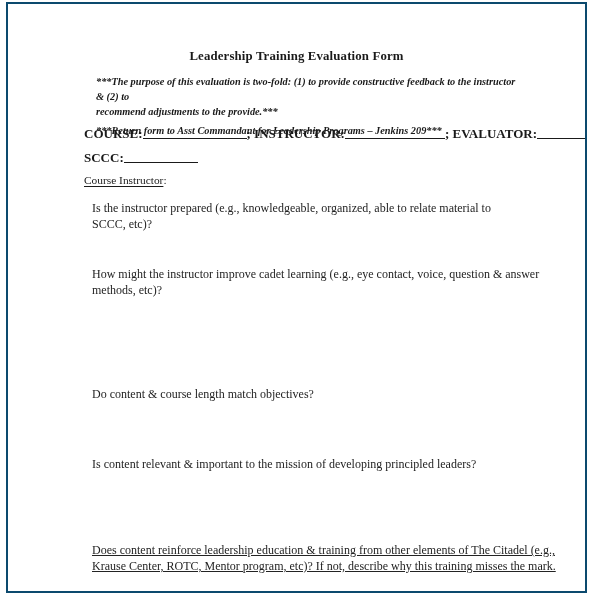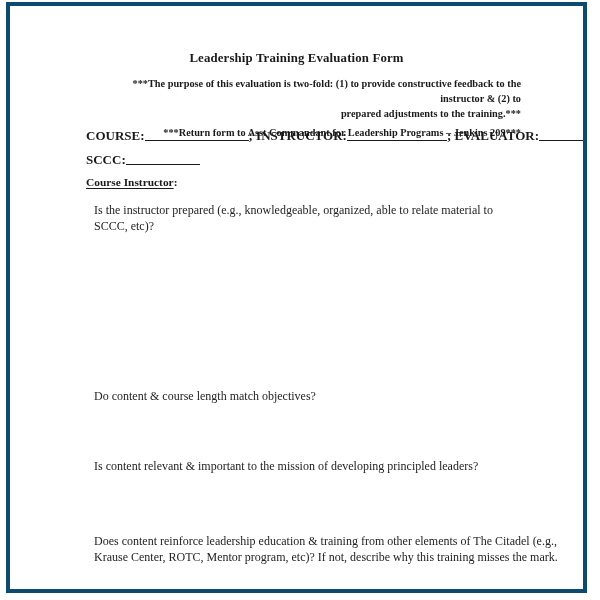"Leadership Training Evaluation Form" #page { border: 4px solid #0c4a6e -> 2px solid #0c4a6e }
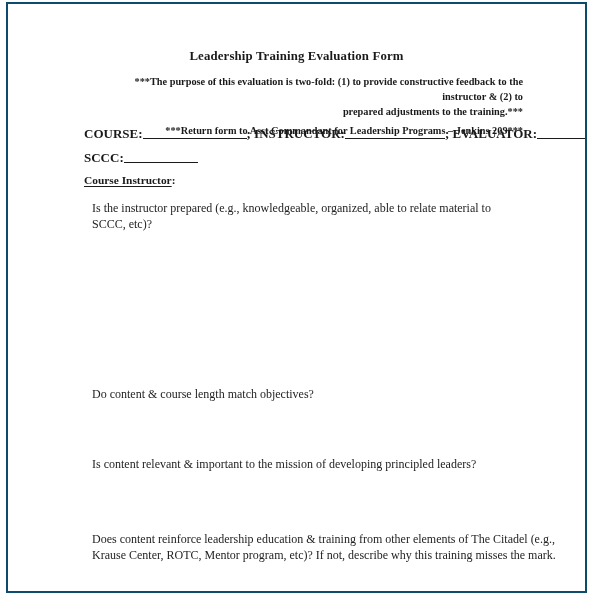"***The purpose of this evaluation" .purpose-block { font-style: none -> italic; text-align: right -> left }
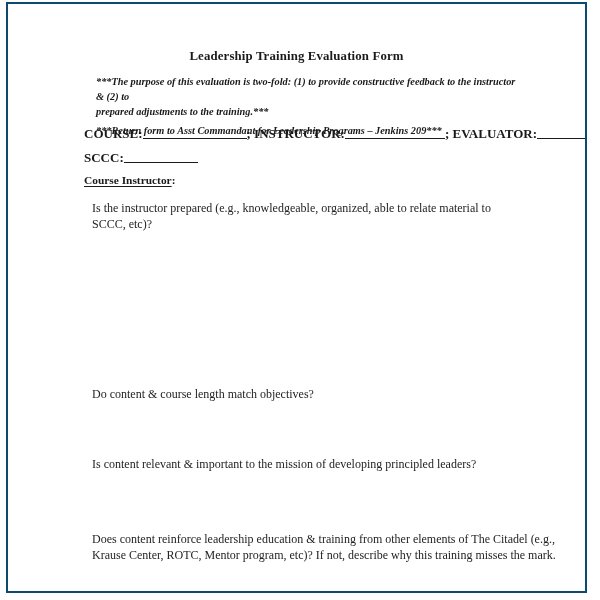"prepared adjustments to the training.***" div.purpose-line-2 { text: prepared adjustments to the training -> recommend adjustments to the provide }
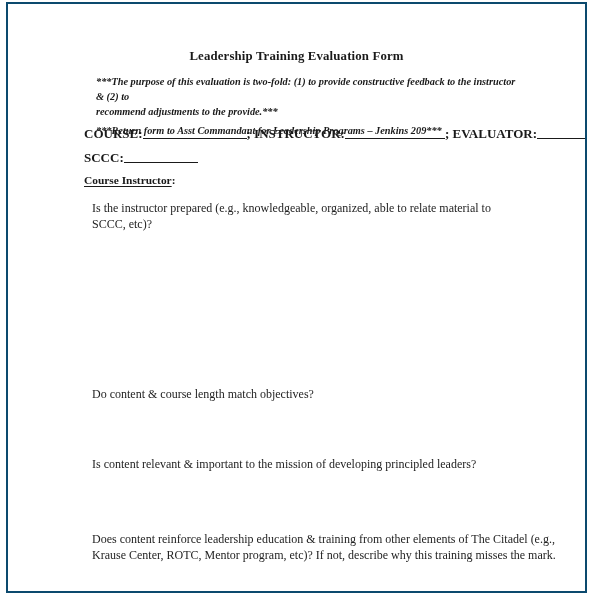"Course Instructor:" .section-heading { font-weight: bold -> normal }
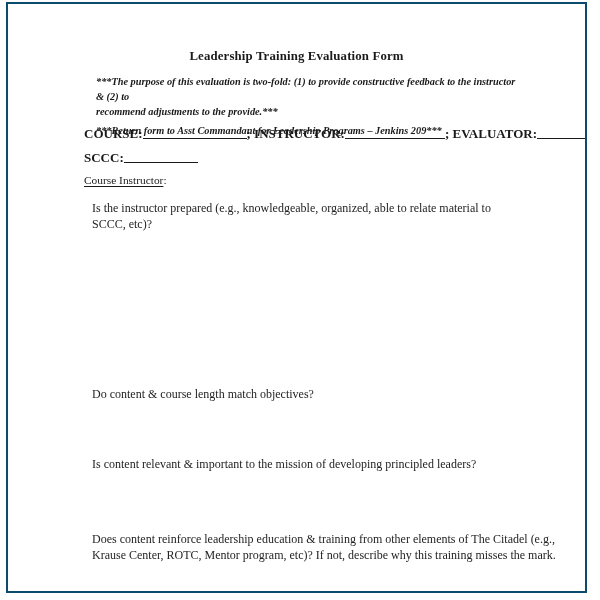"How might the instructor improve" div.question { html: none -> <div>How might the instructor improve cadet learning (e.g., eye contact, voice, question &amp; answer methods, etc)?</div> }
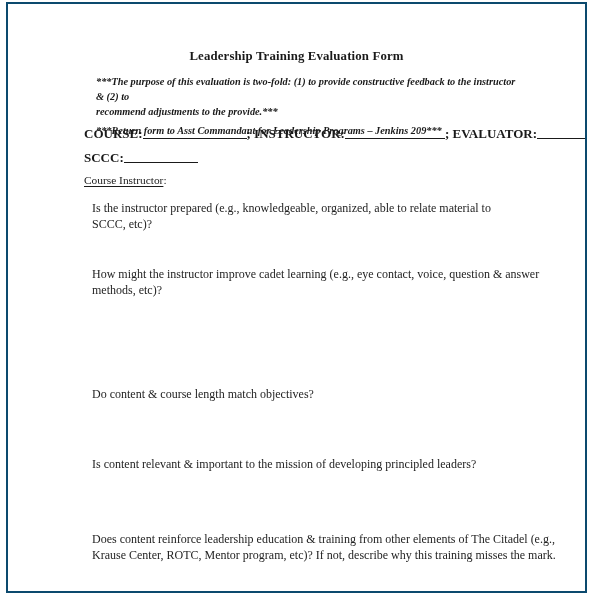"Does content reinforce leadership" .q-5 { text-decoration: none -> underline; top: 527px -> 538px }
